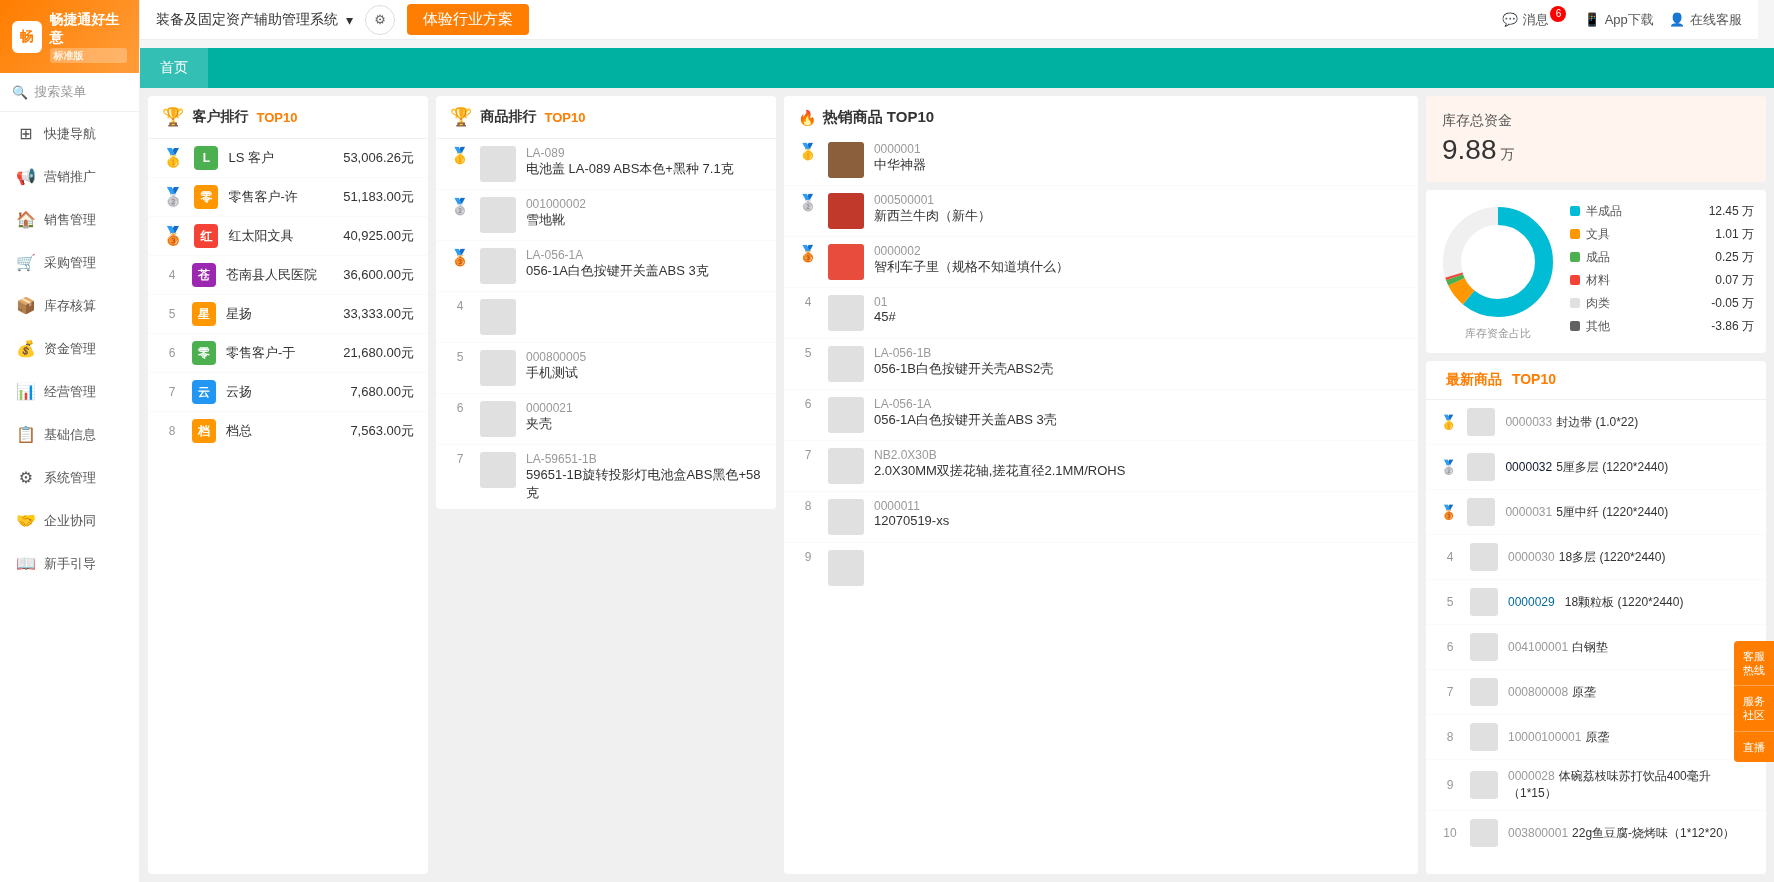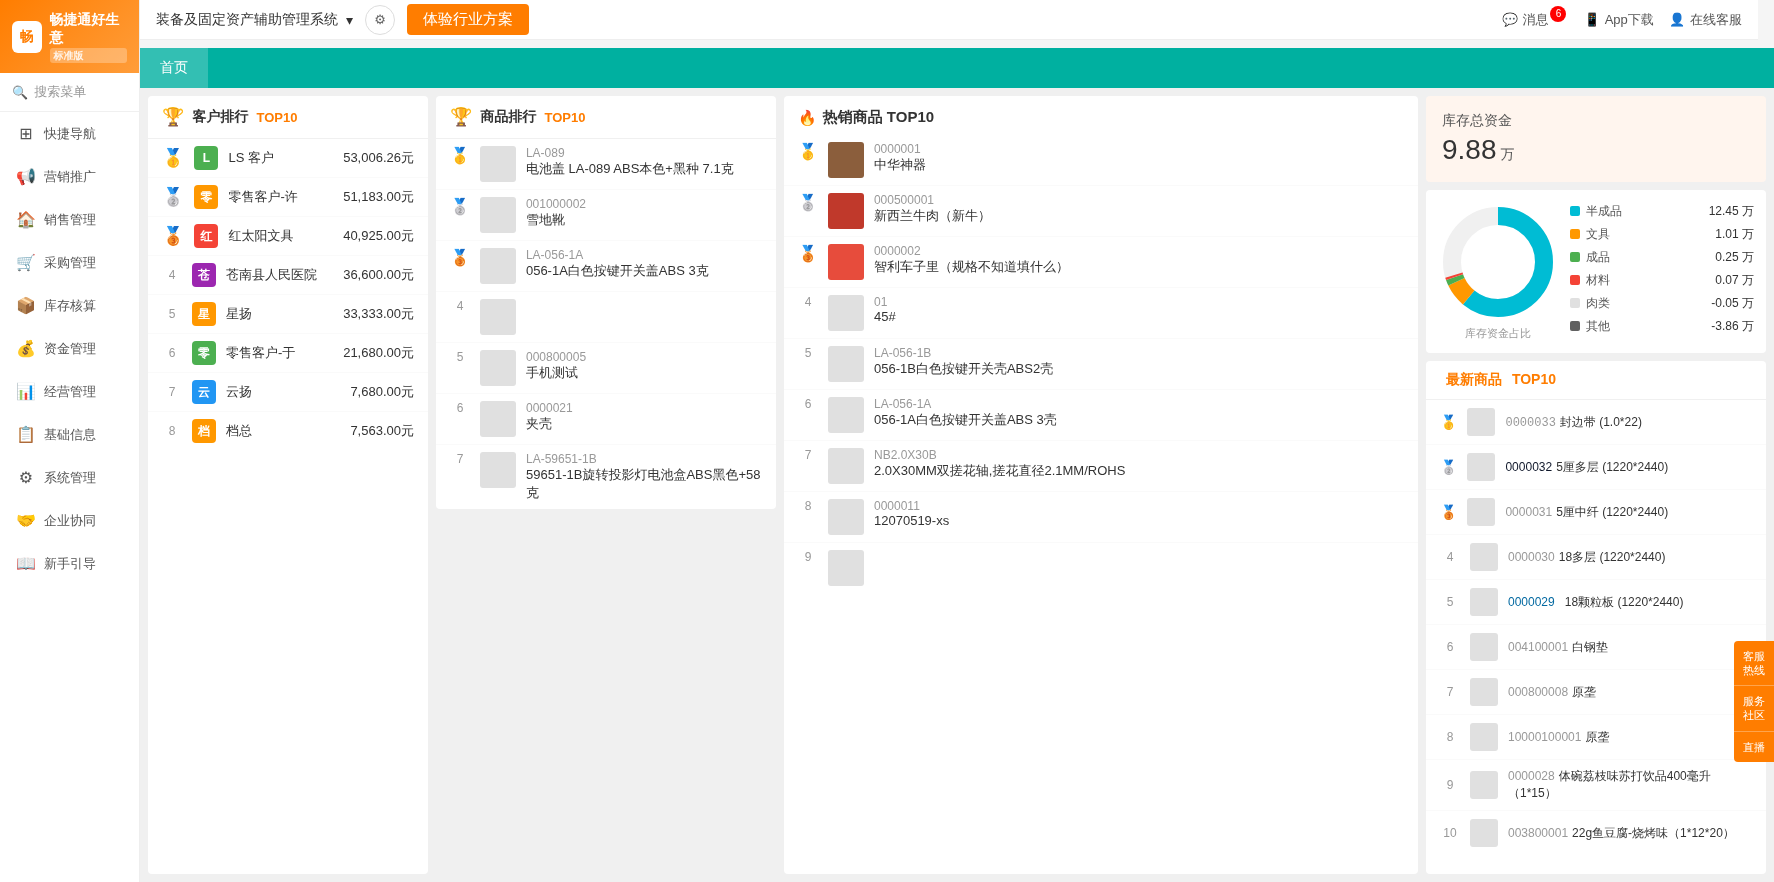"0000033" span { font-family: Liberation Mono, monospace -> none }
